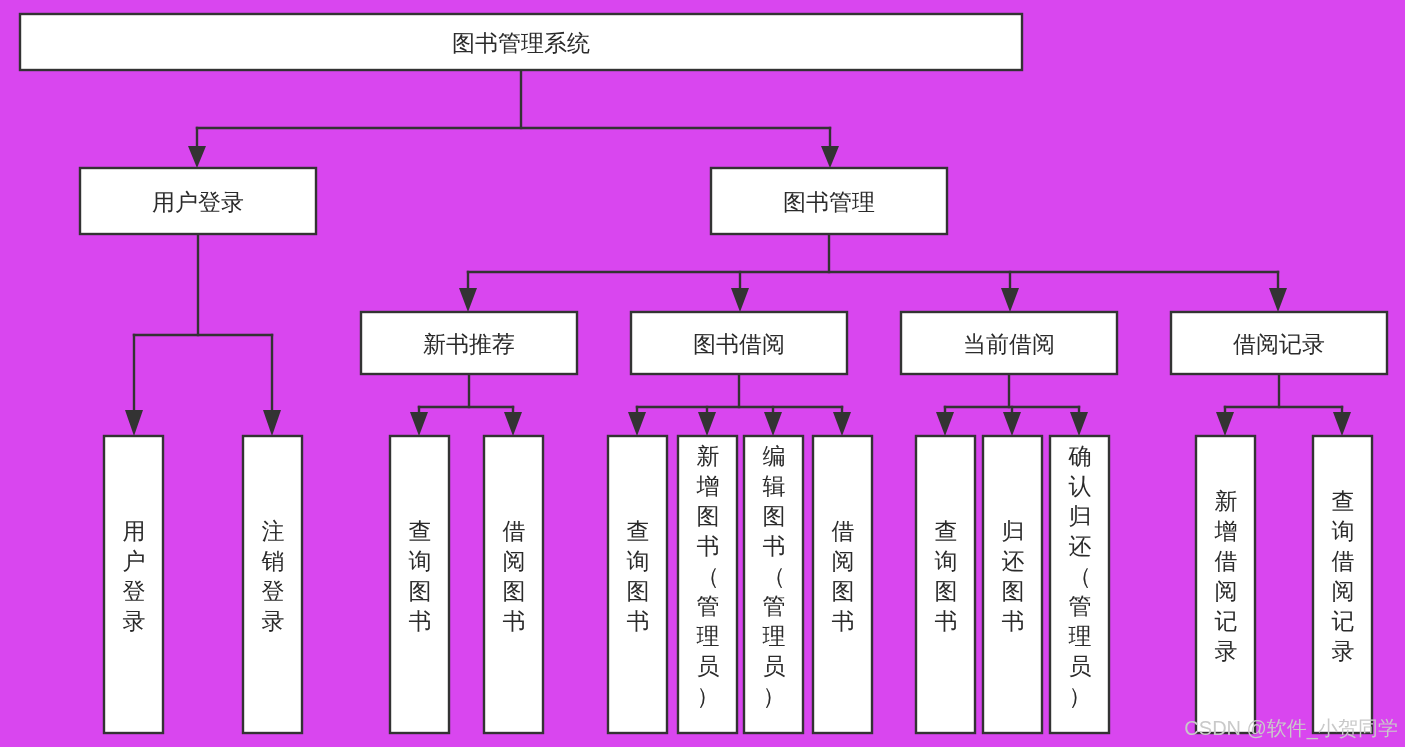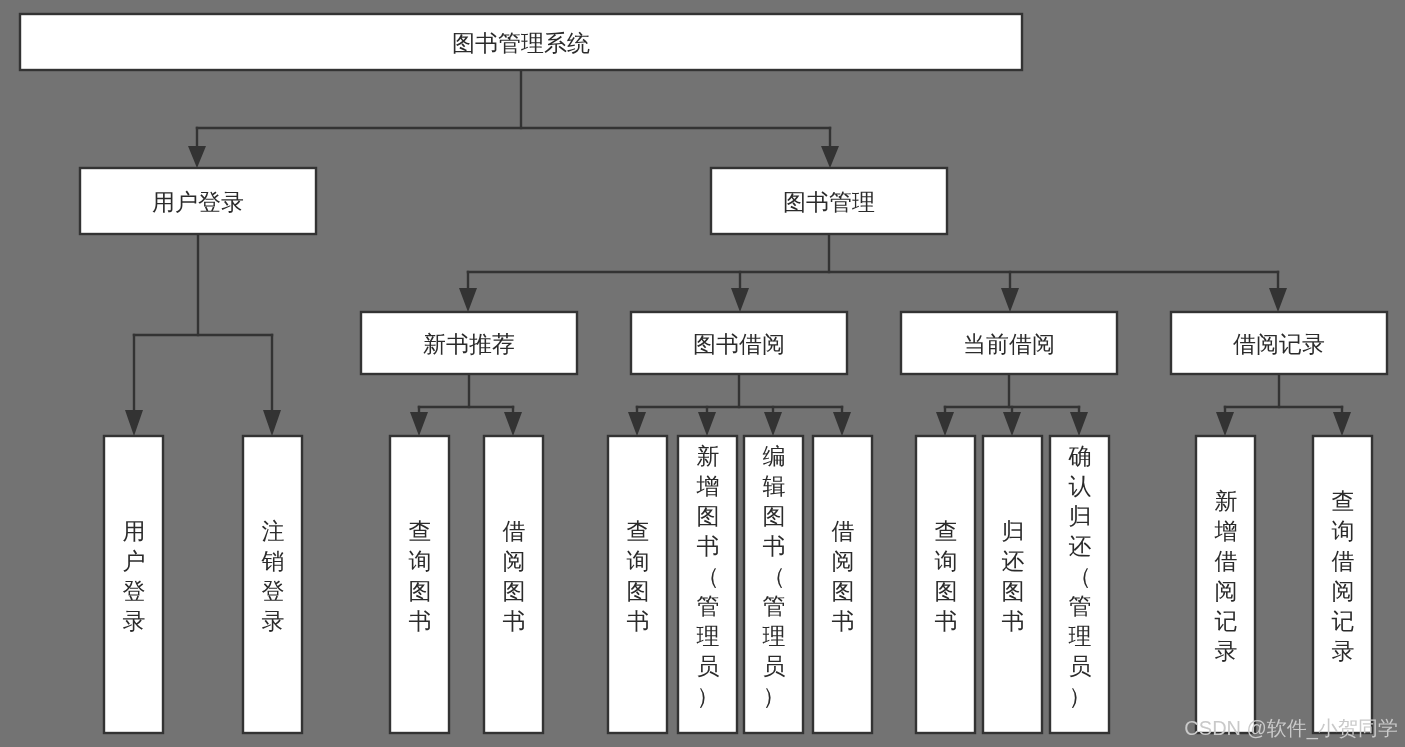"图书管理系统" #diagram-root { background: #737373 -> #d946ef }
